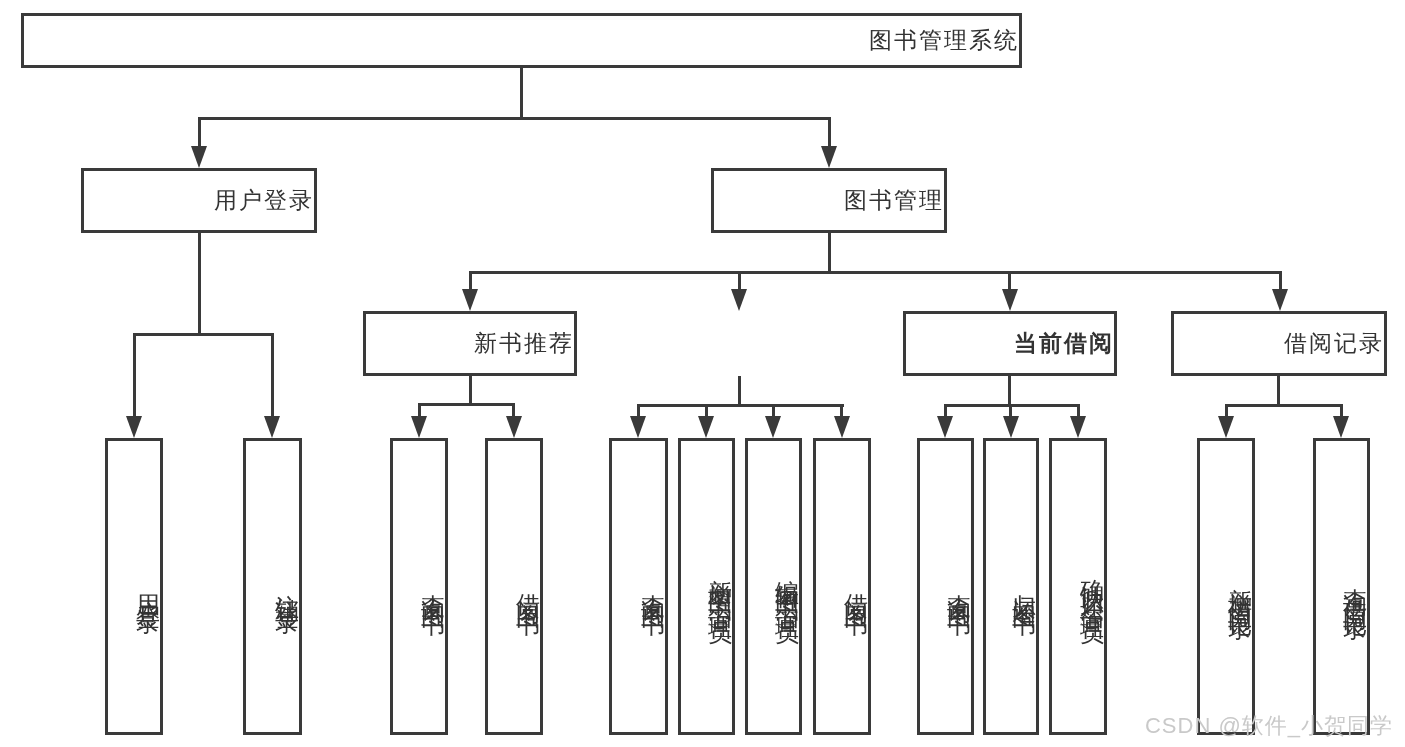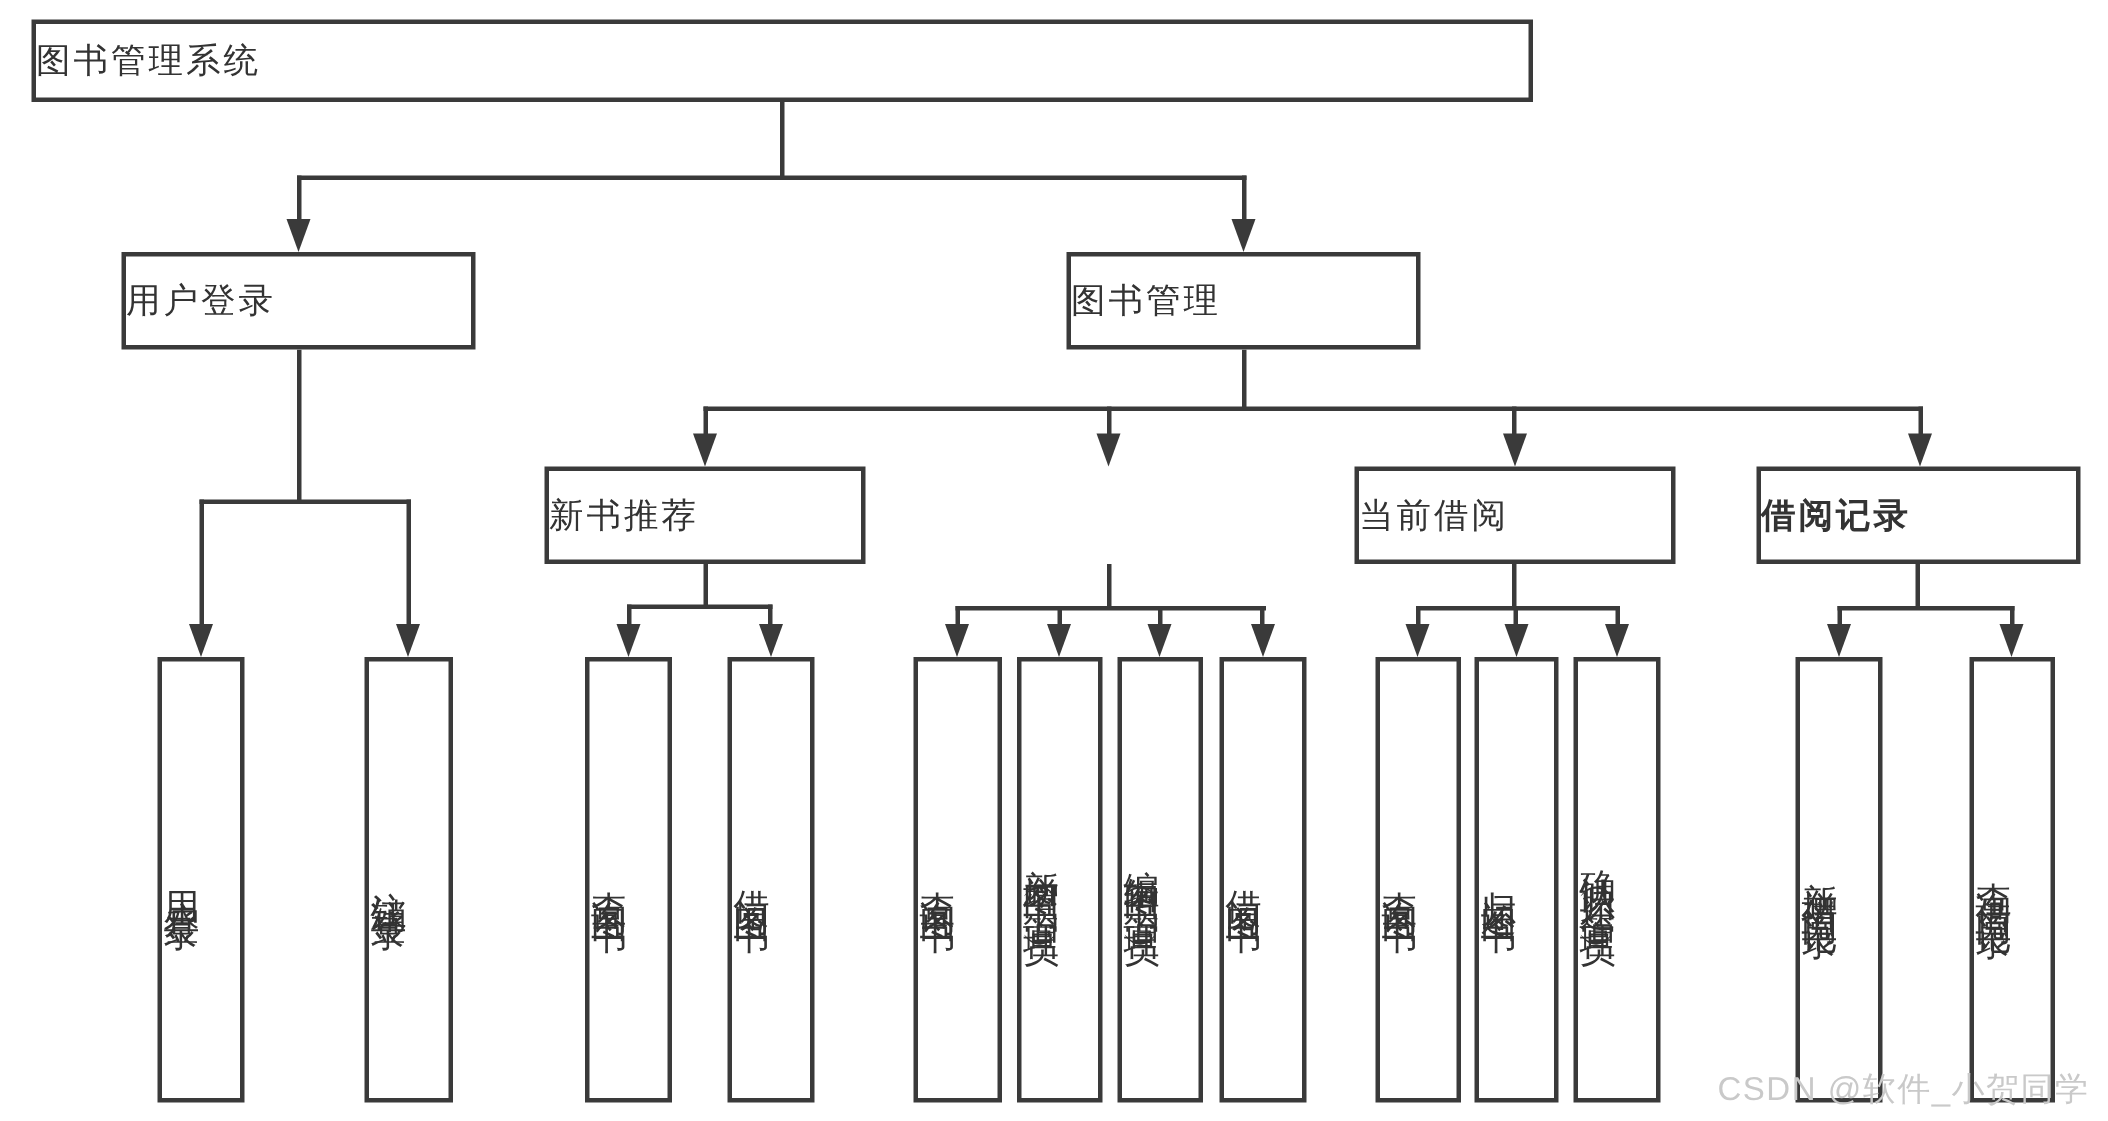"图书管理系统" .node { justify-content: flex-start -> flex-end }
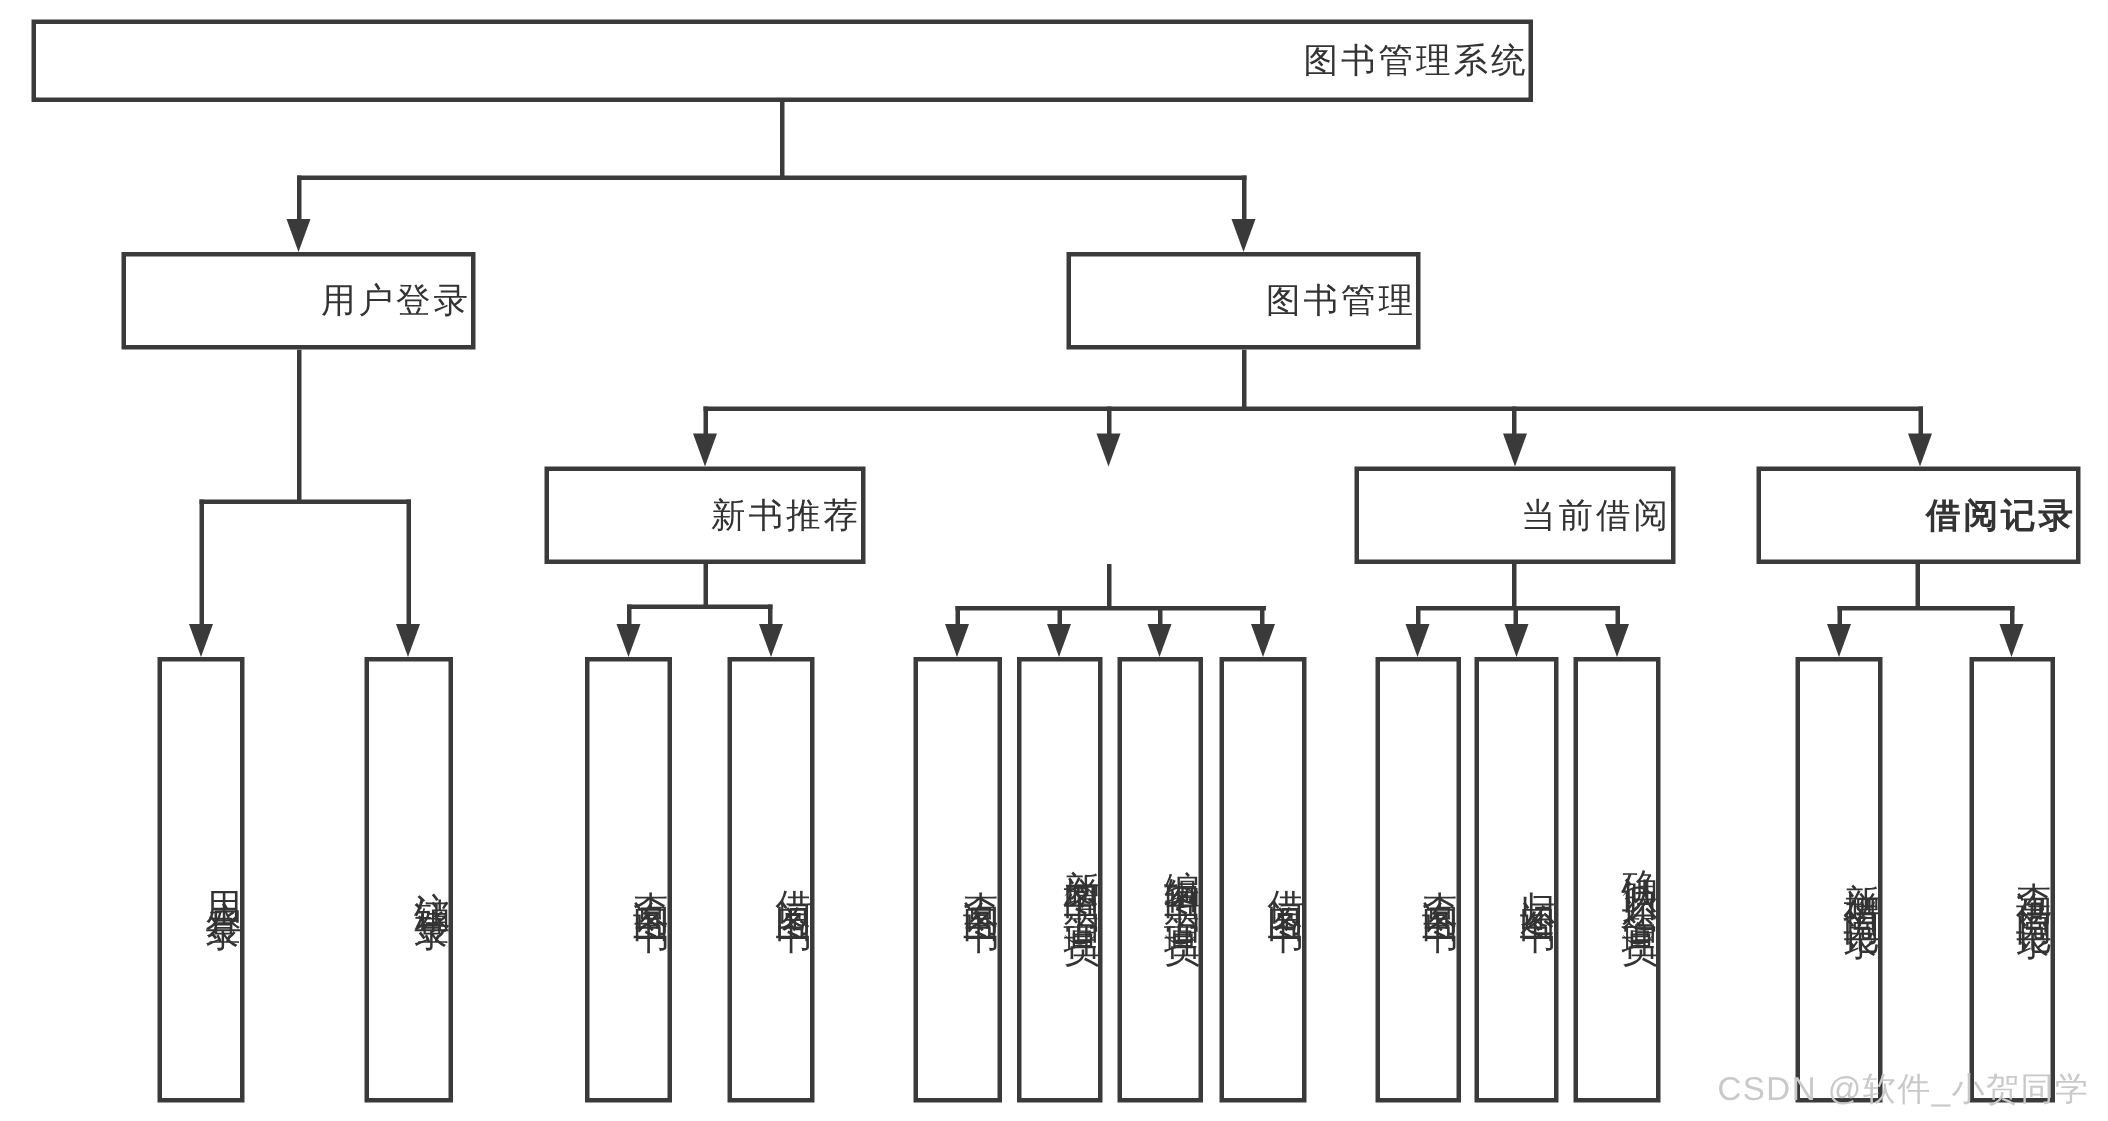"当前借阅" div.node { font-weight: none -> bold }
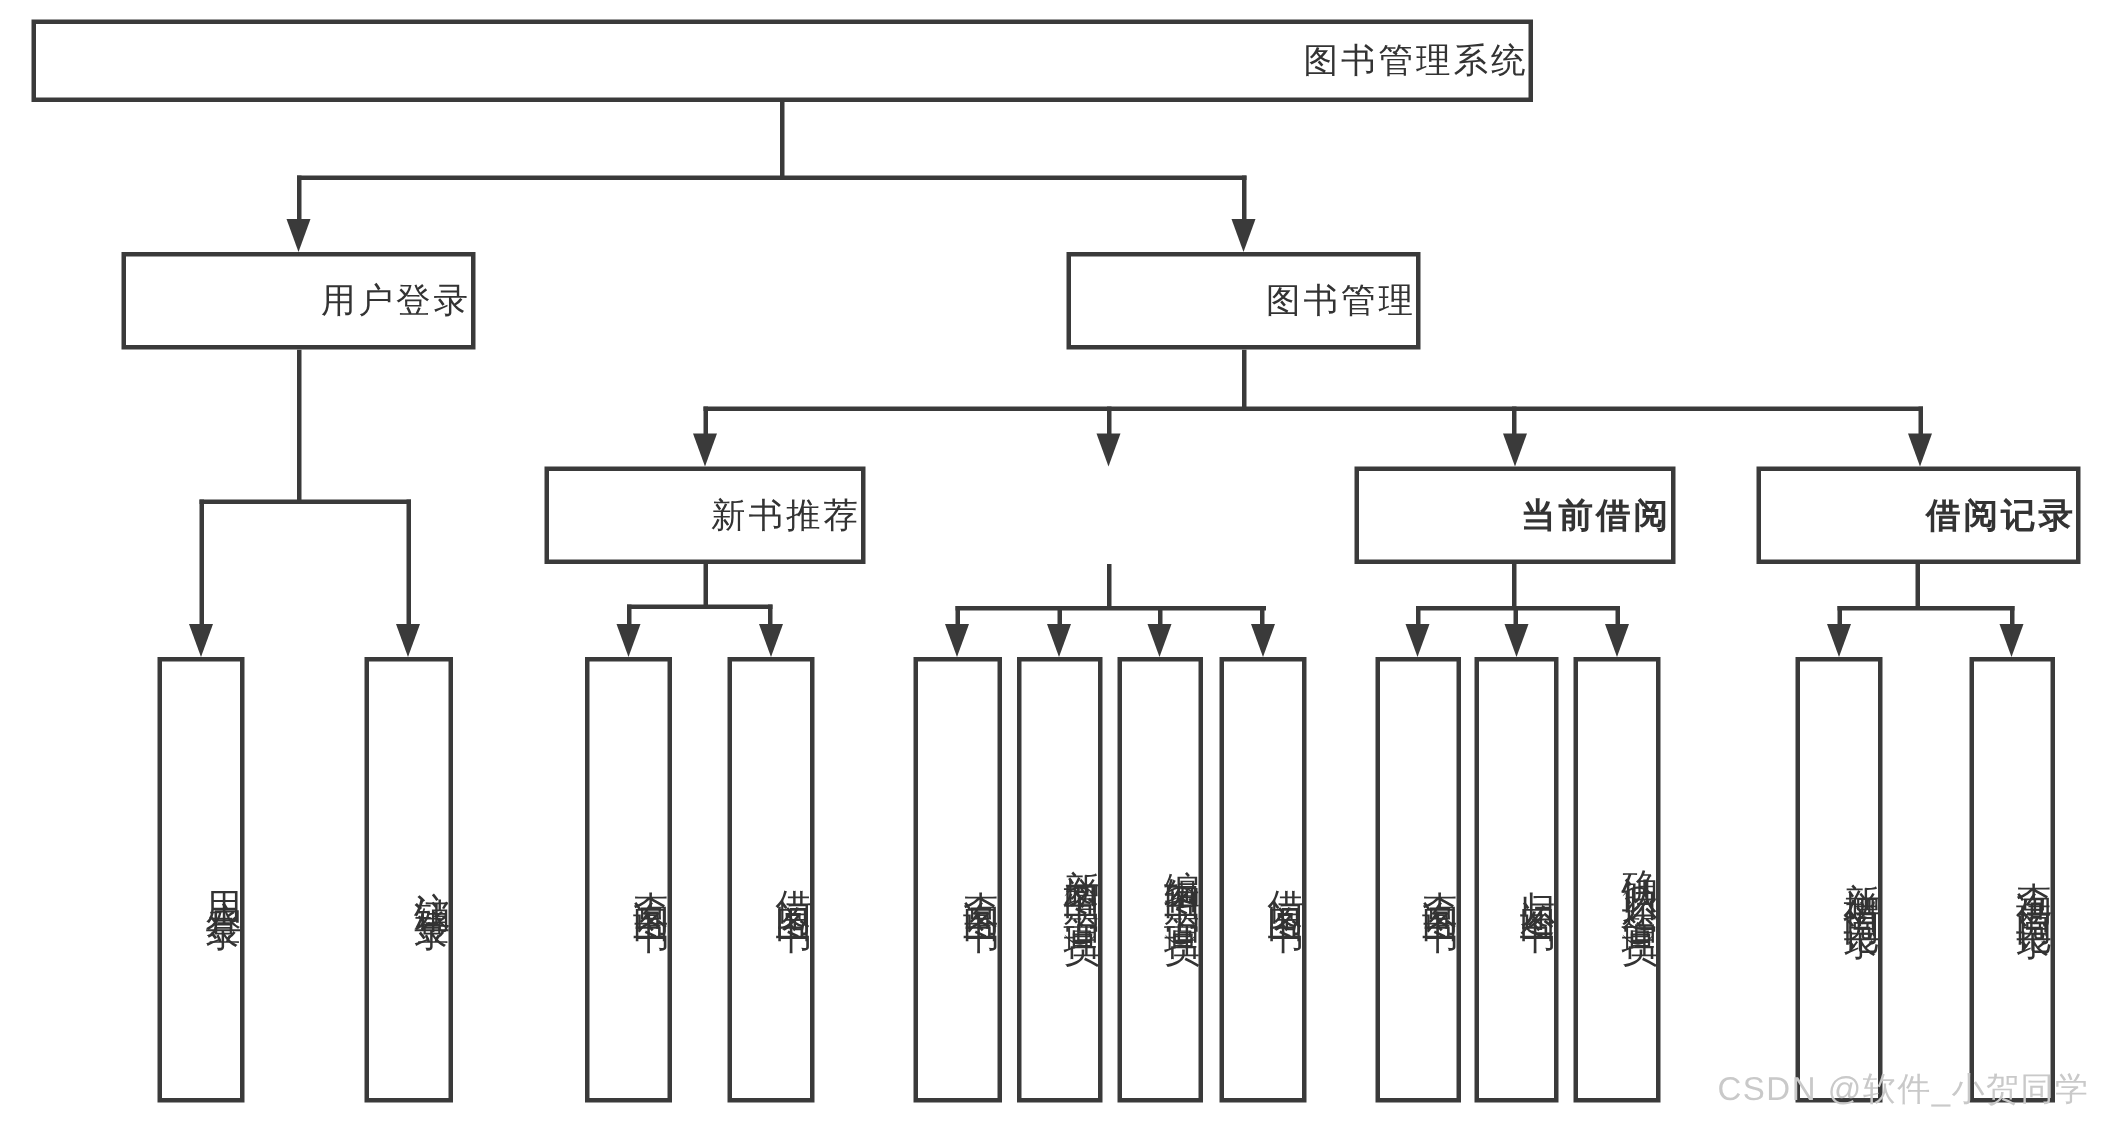"借阅记录" div.node { font-weight: bold -> none }
